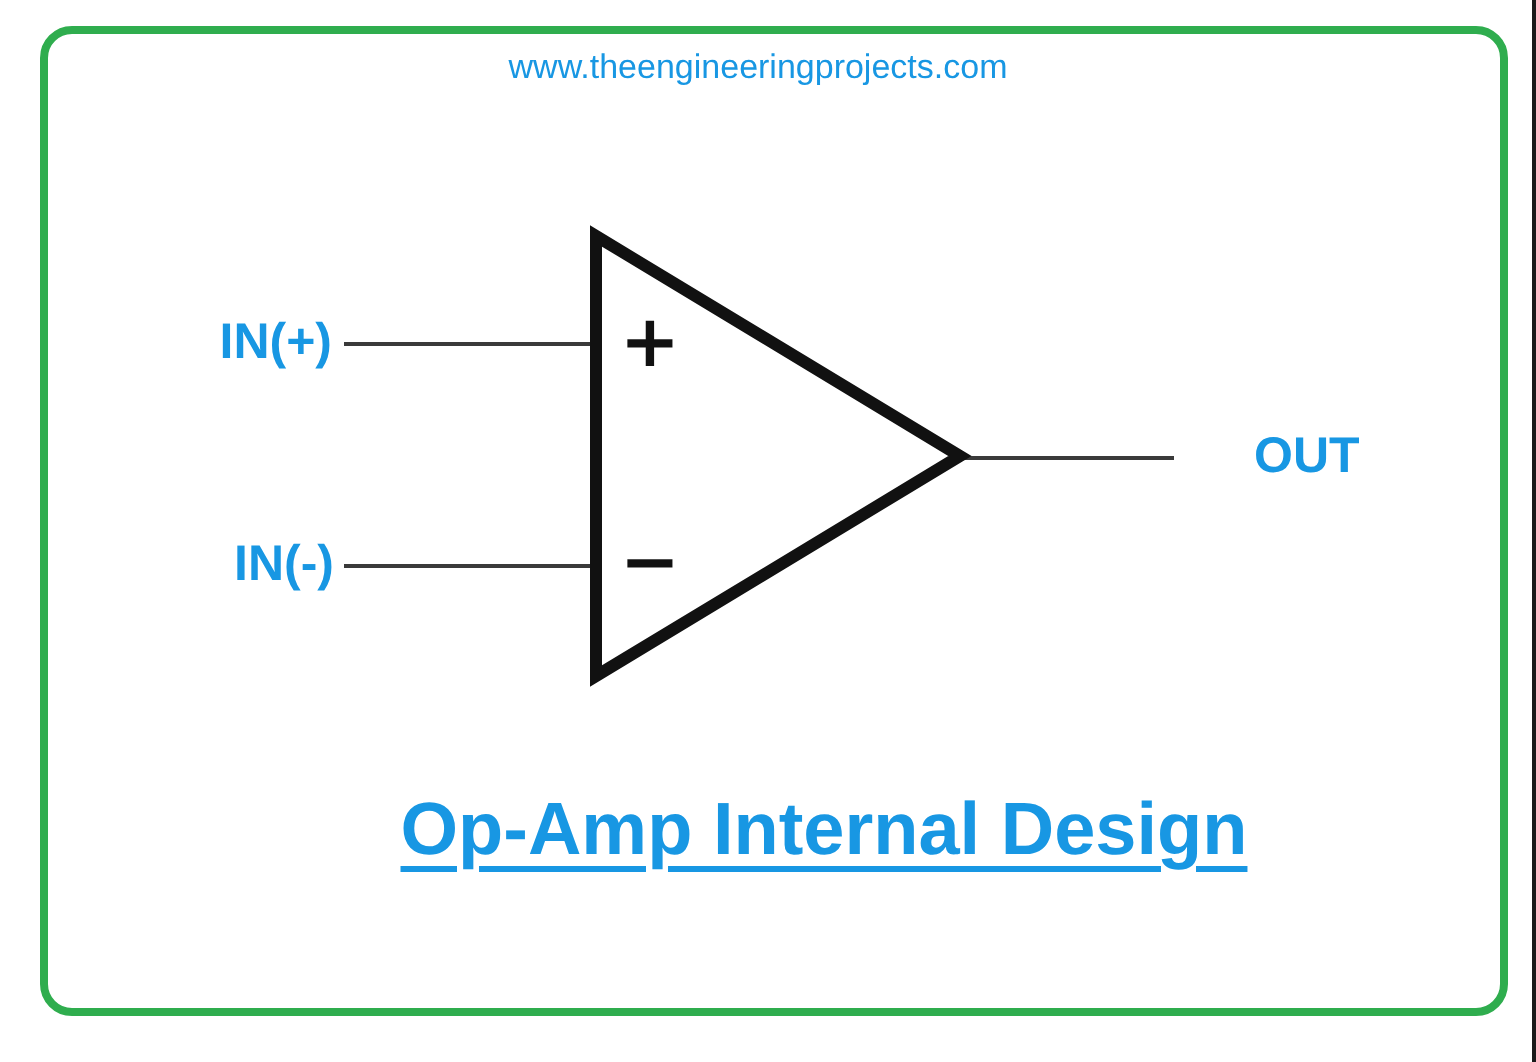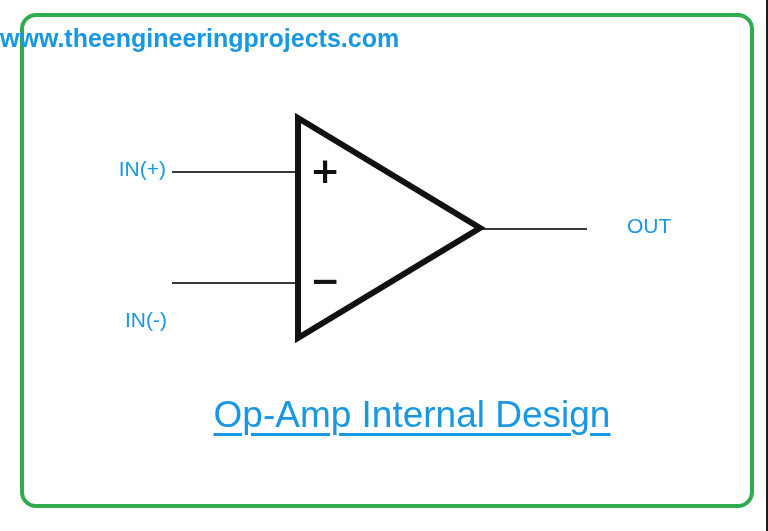"www.theengineeringprojects.com" .site-url { font-size: 25px -> 17px; font-weight: 700 -> 400; text-align: none -> center }
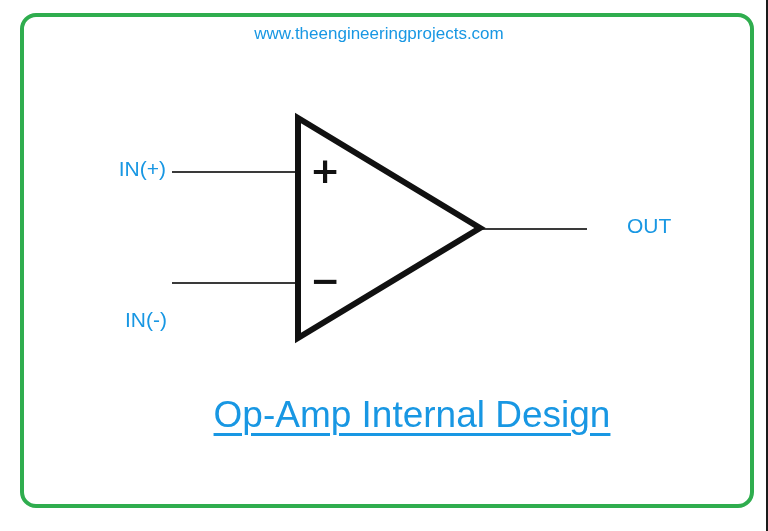"IN(+)" .io-label { font-size: 21px -> 25px; font-weight: 400 -> 700 }
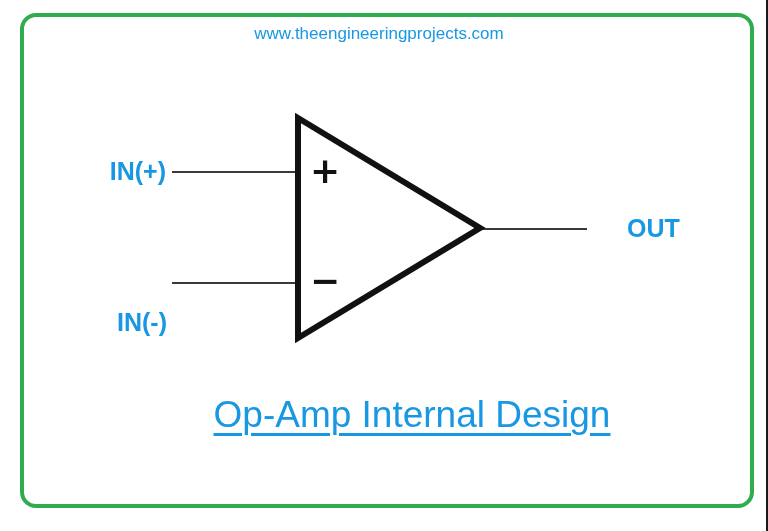"IN(-)" .label-in-neg { margin-top: 40px -> none }
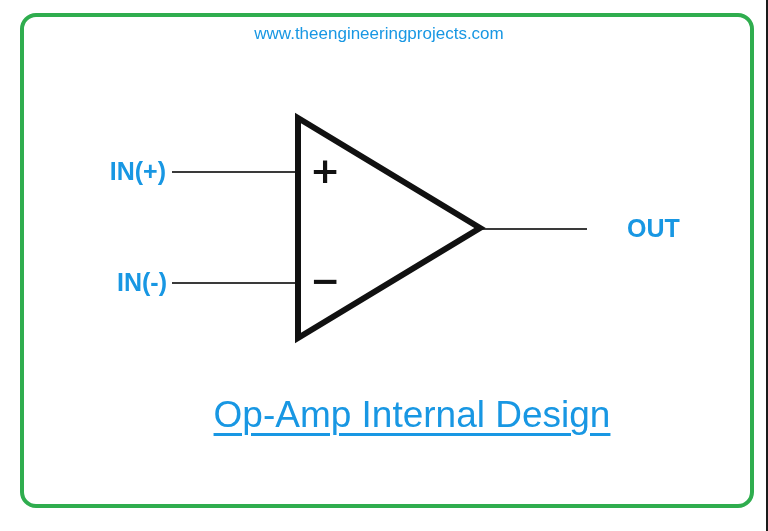"Op-Amp Internal Design" .title { font-weight: 400 -> 700 }
